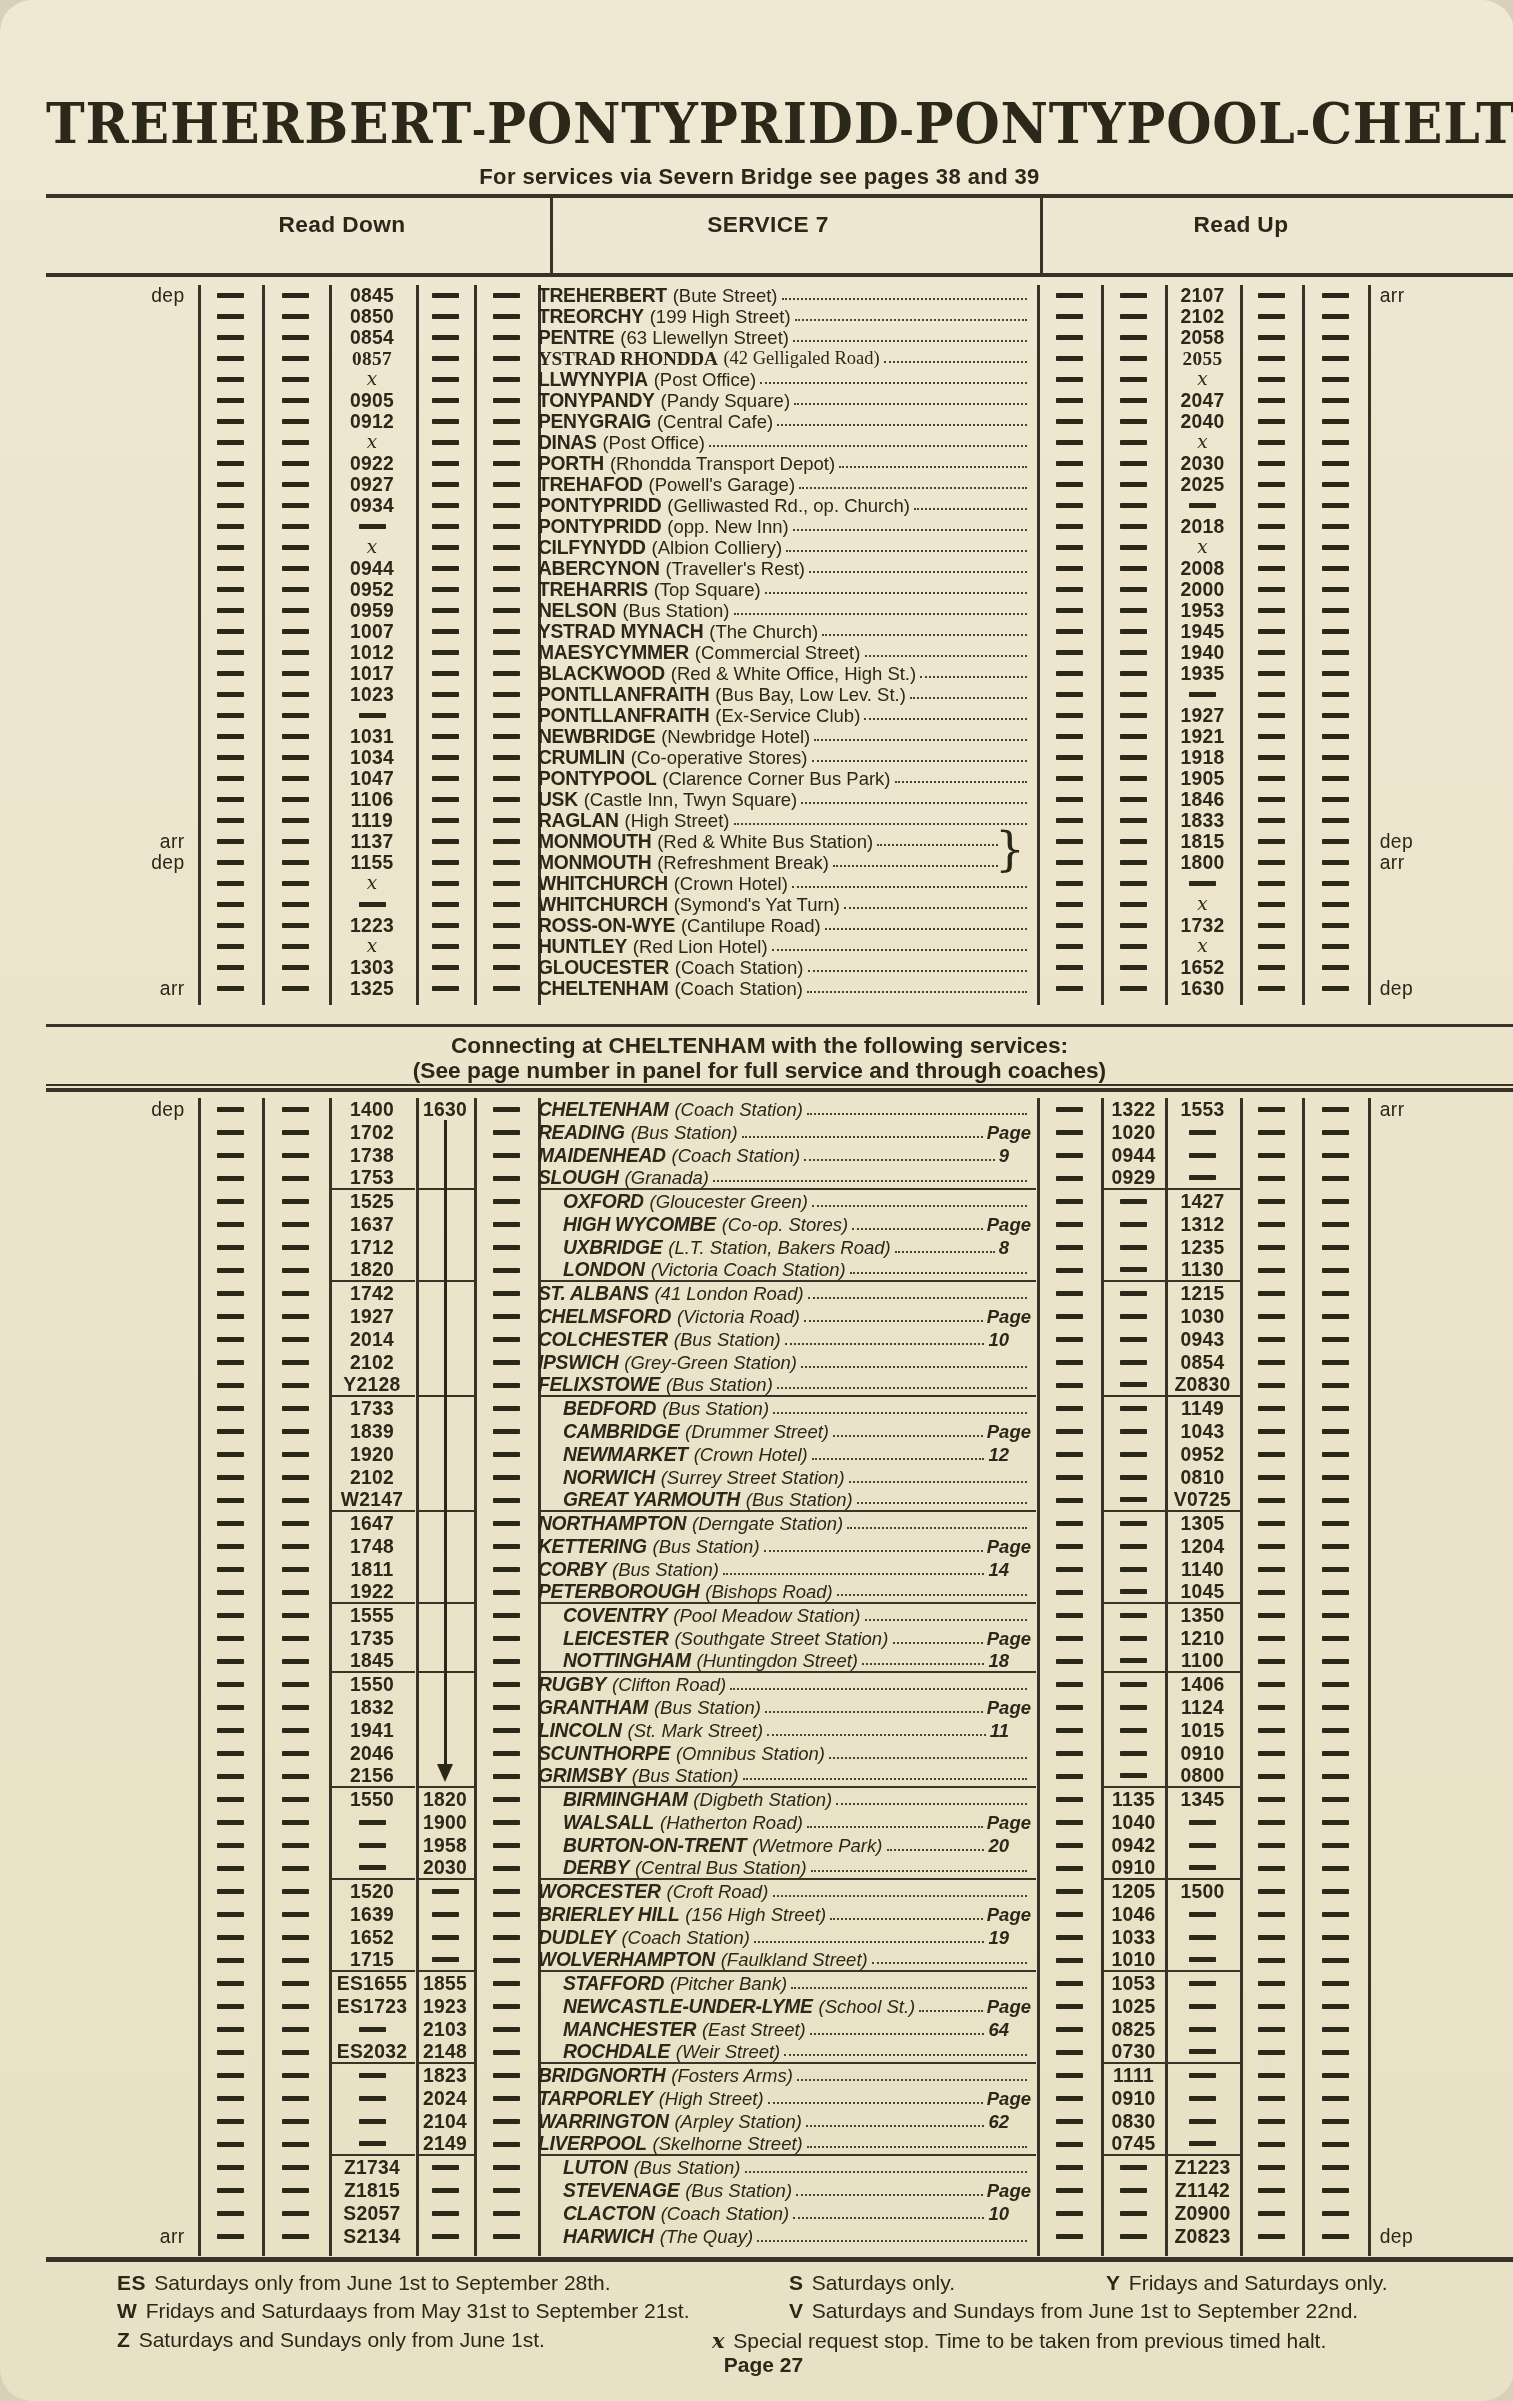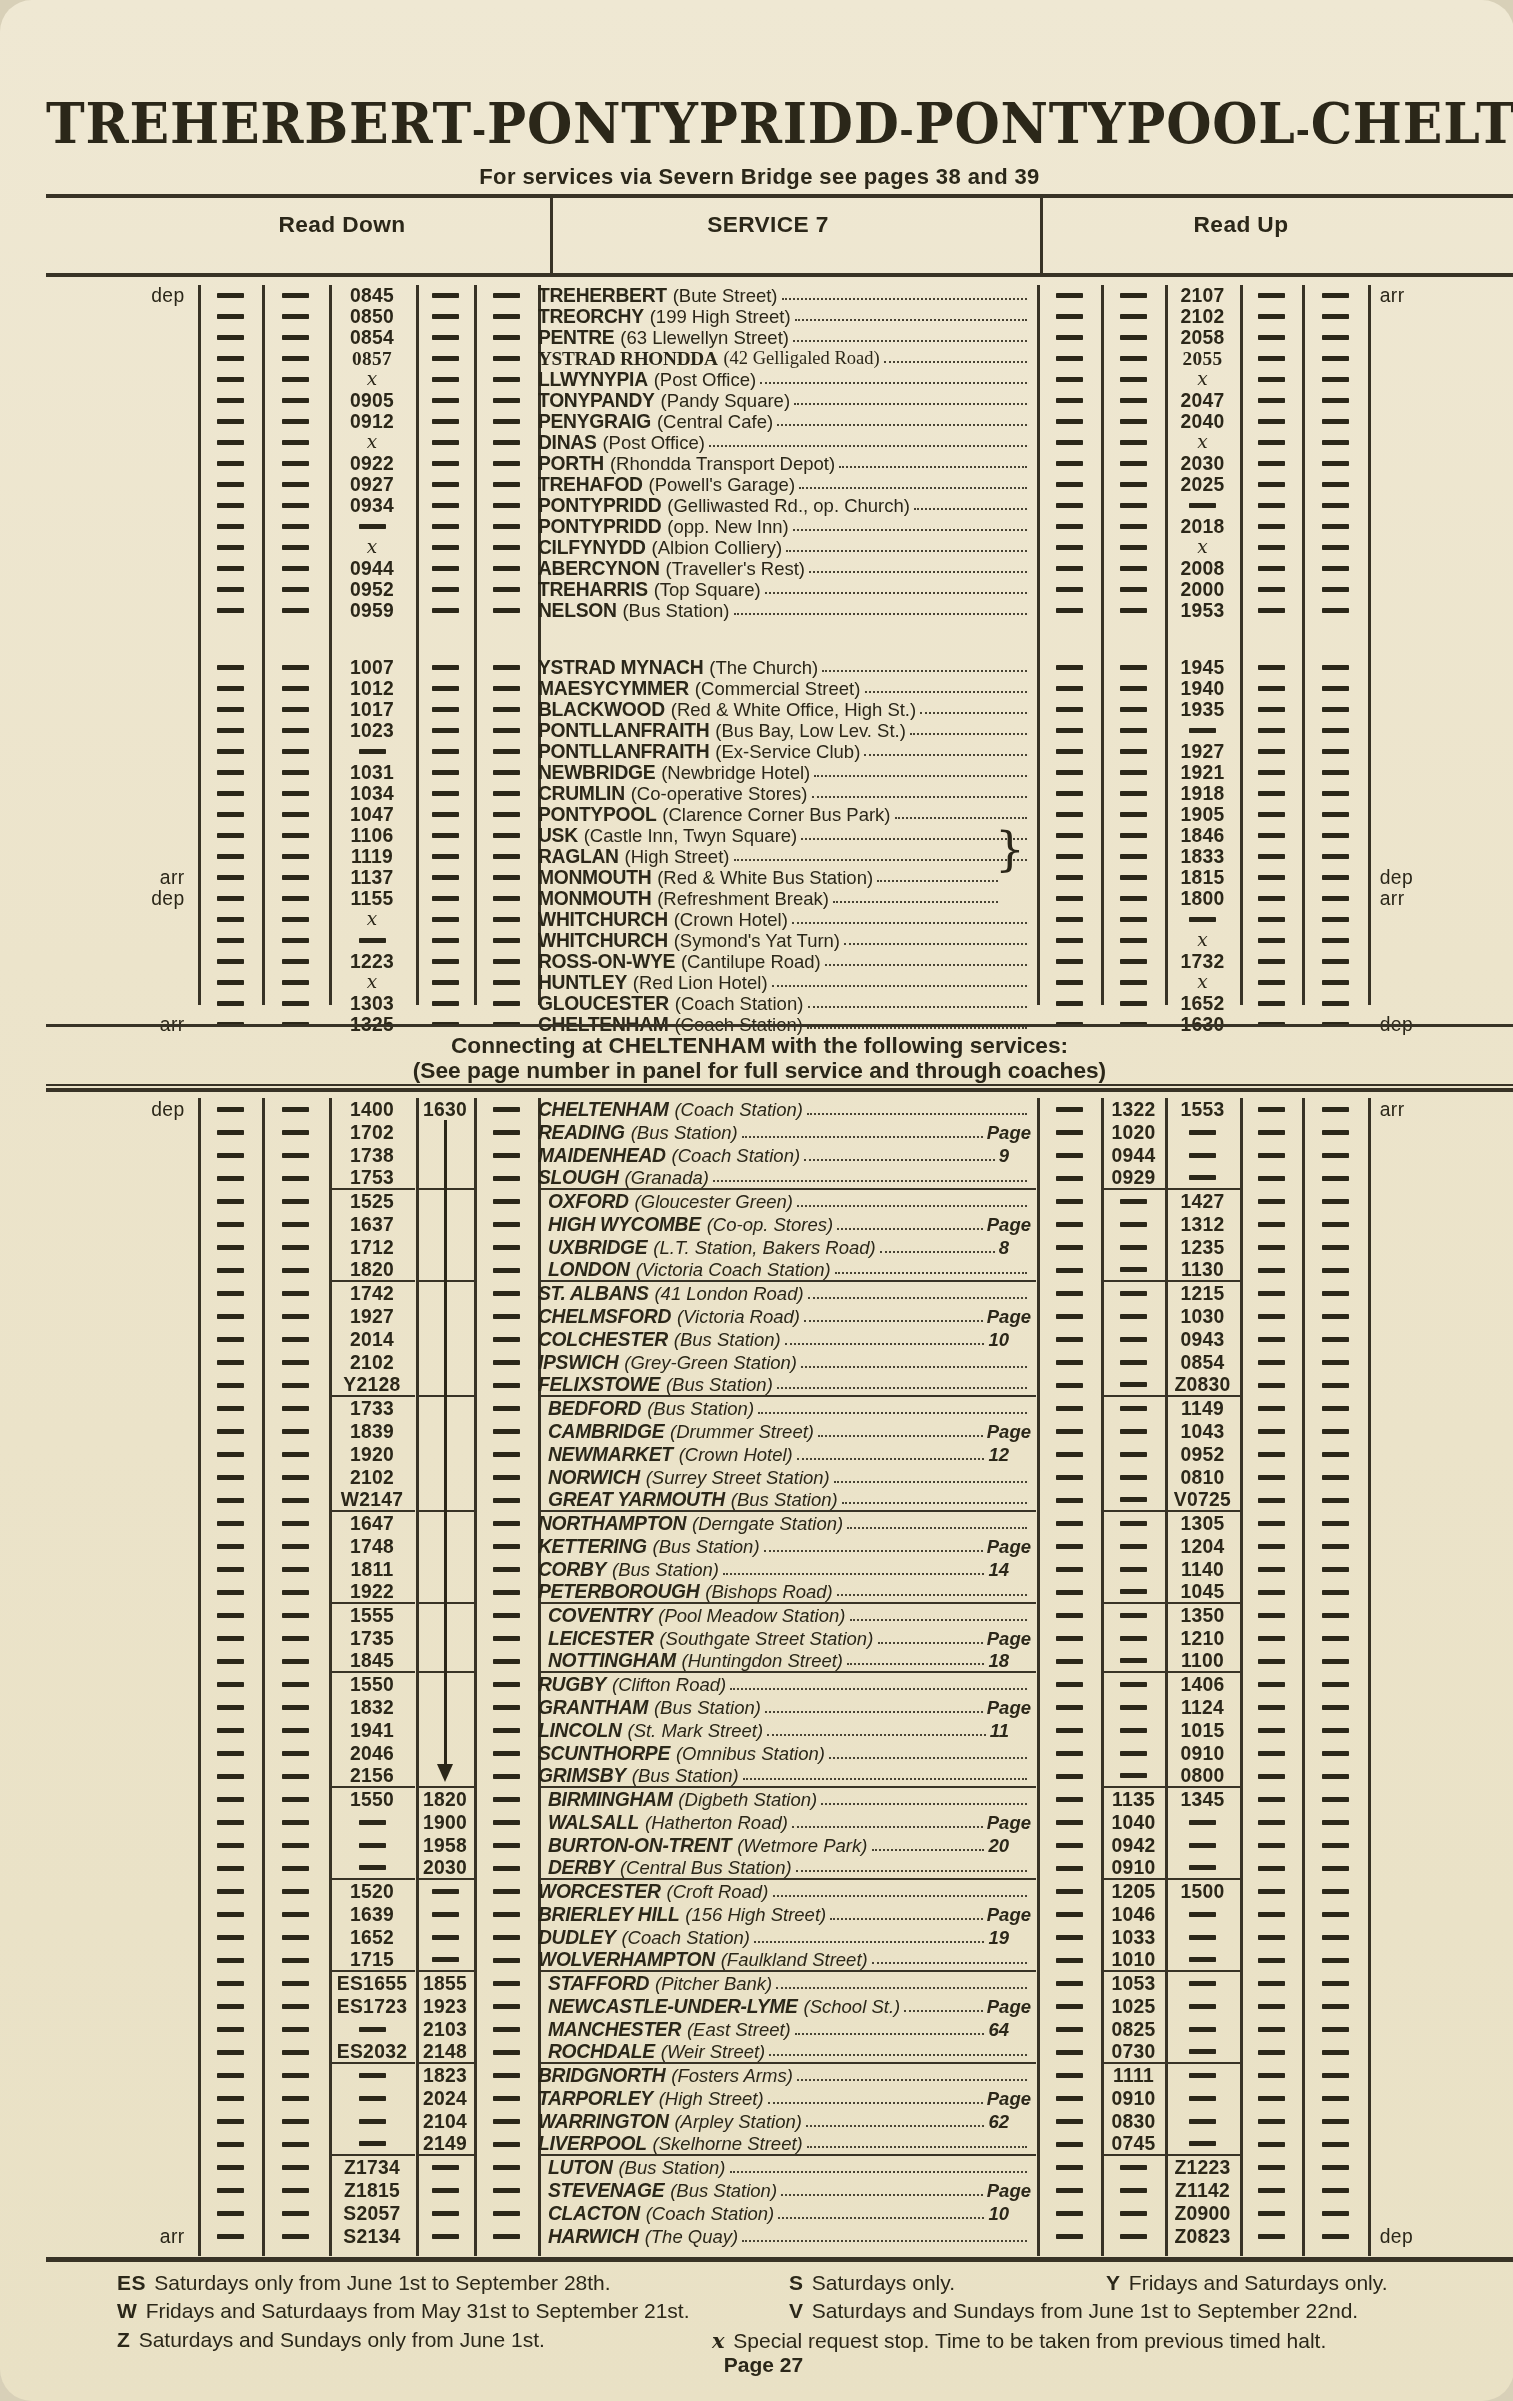"1007" div.trow { margin-top: 36px -> none }
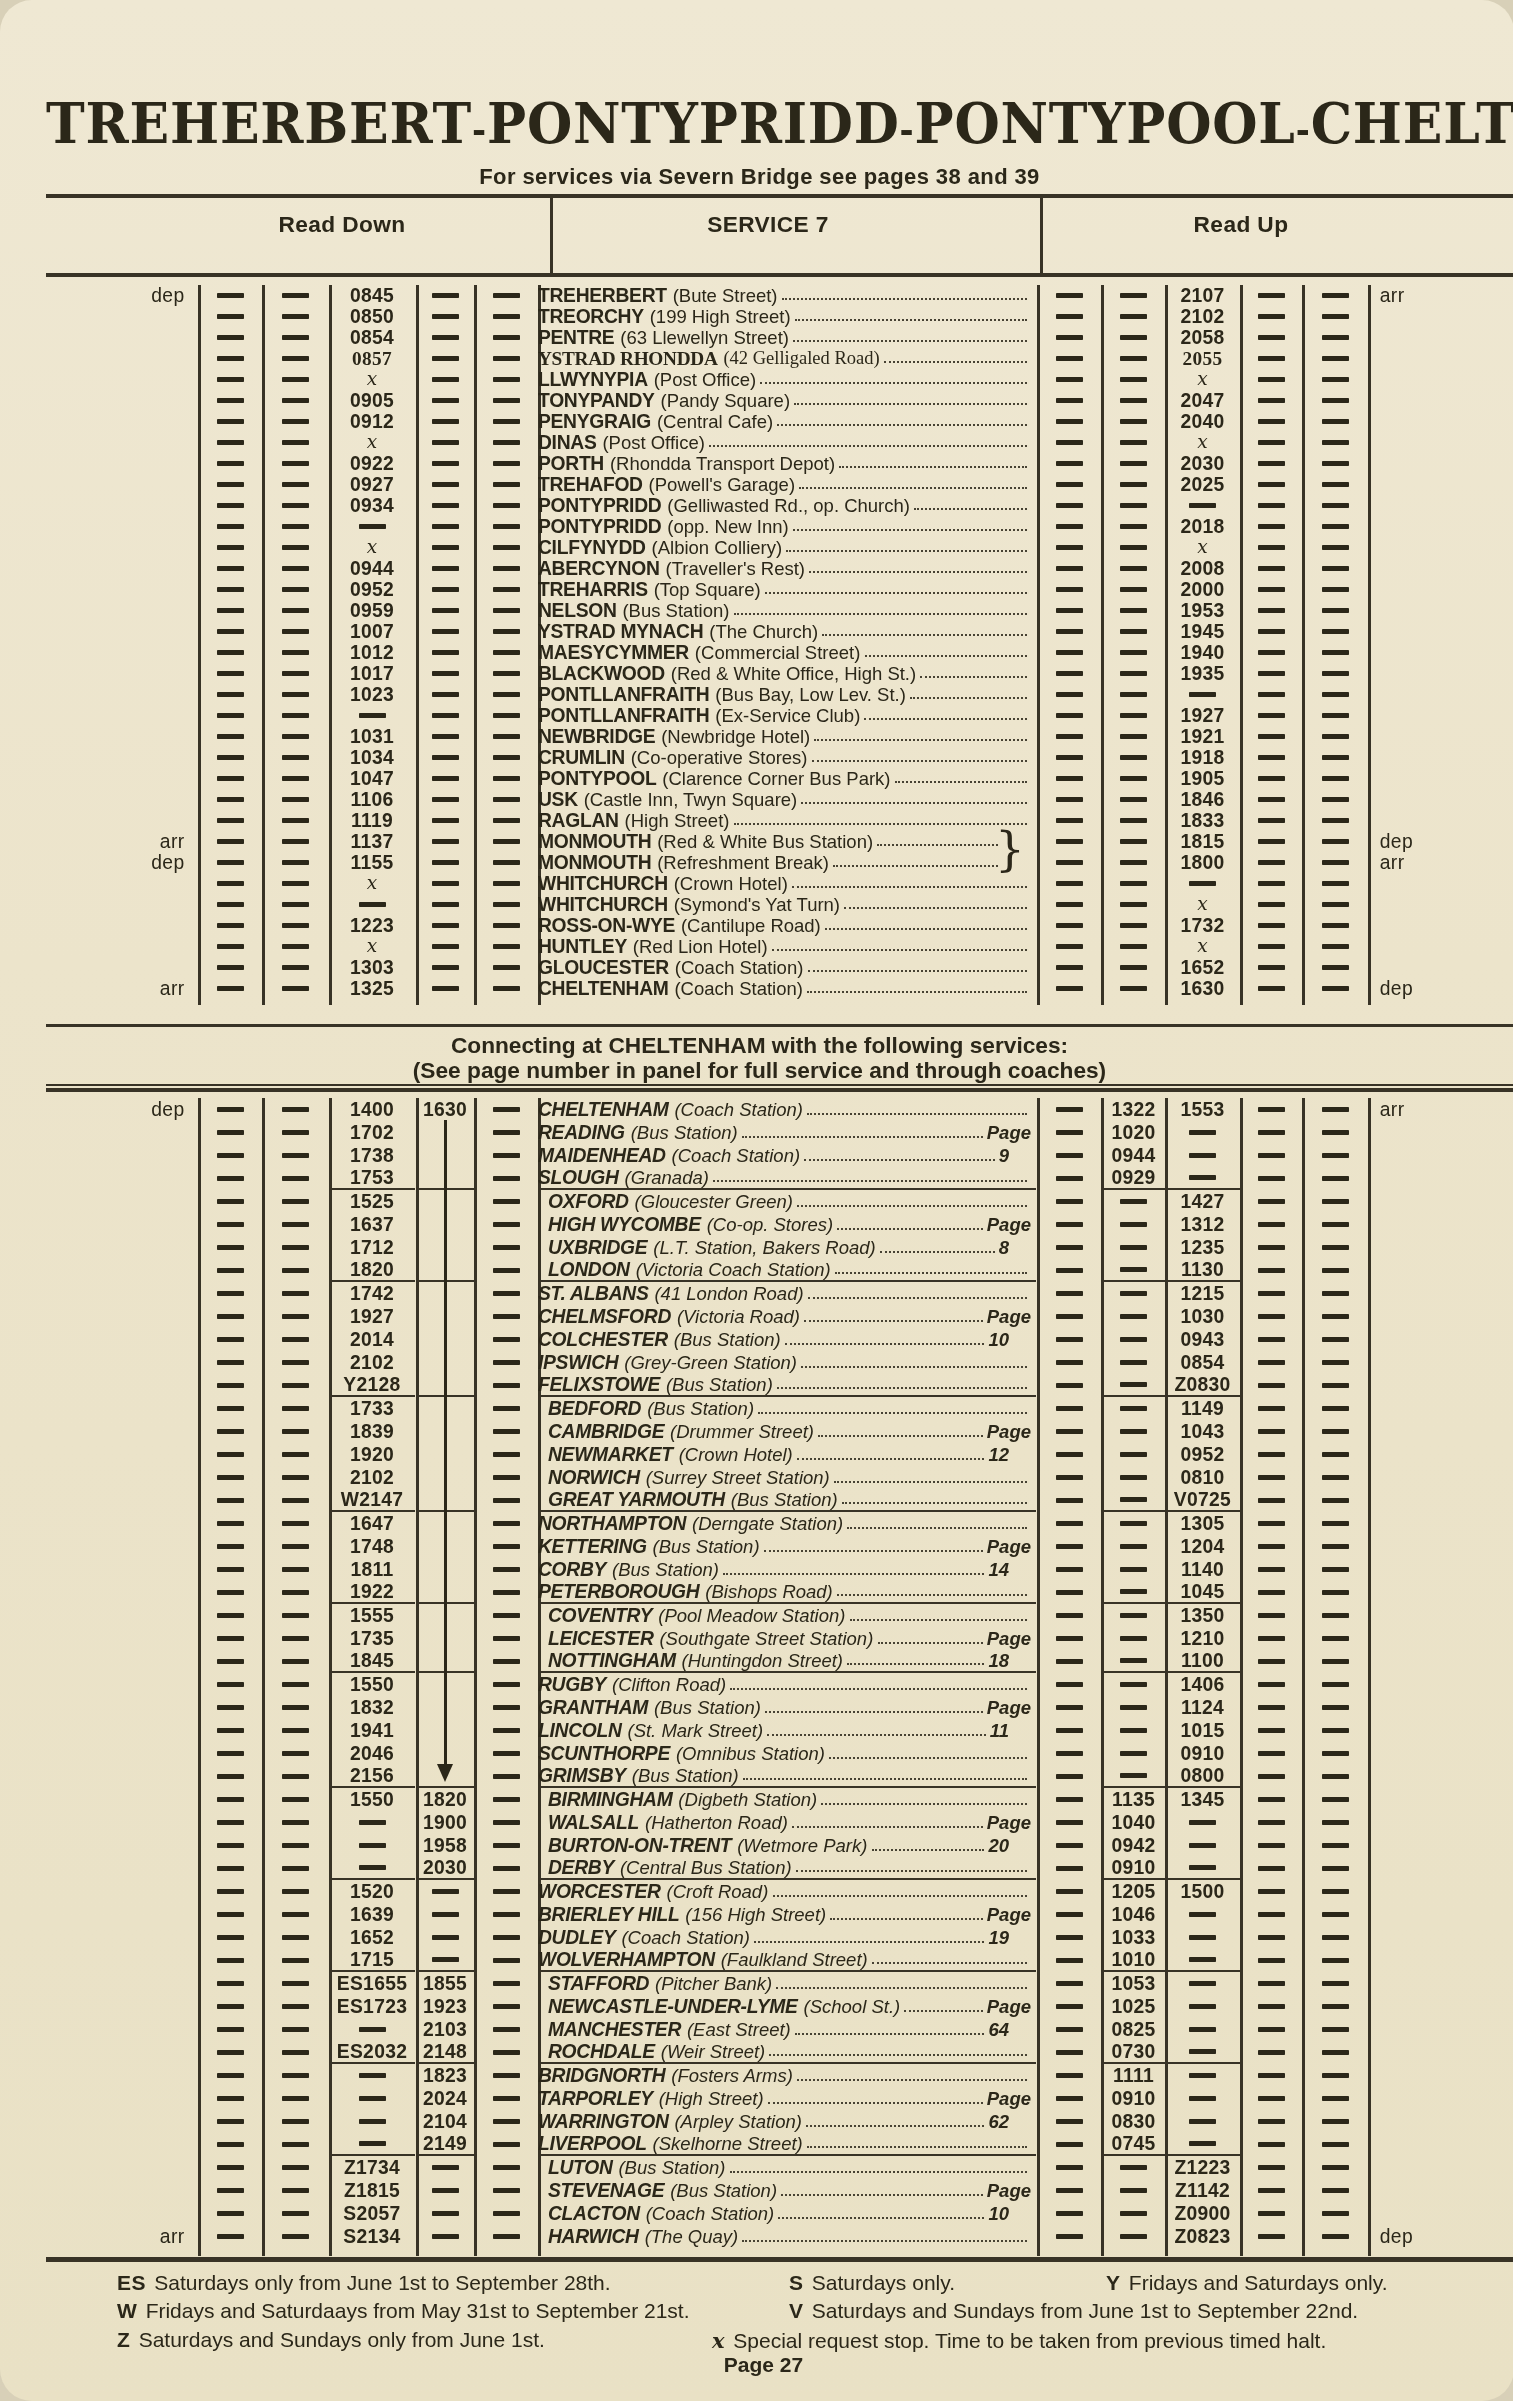"OXFORD" .ind .cs { padding-left: 10px -> 25px }
